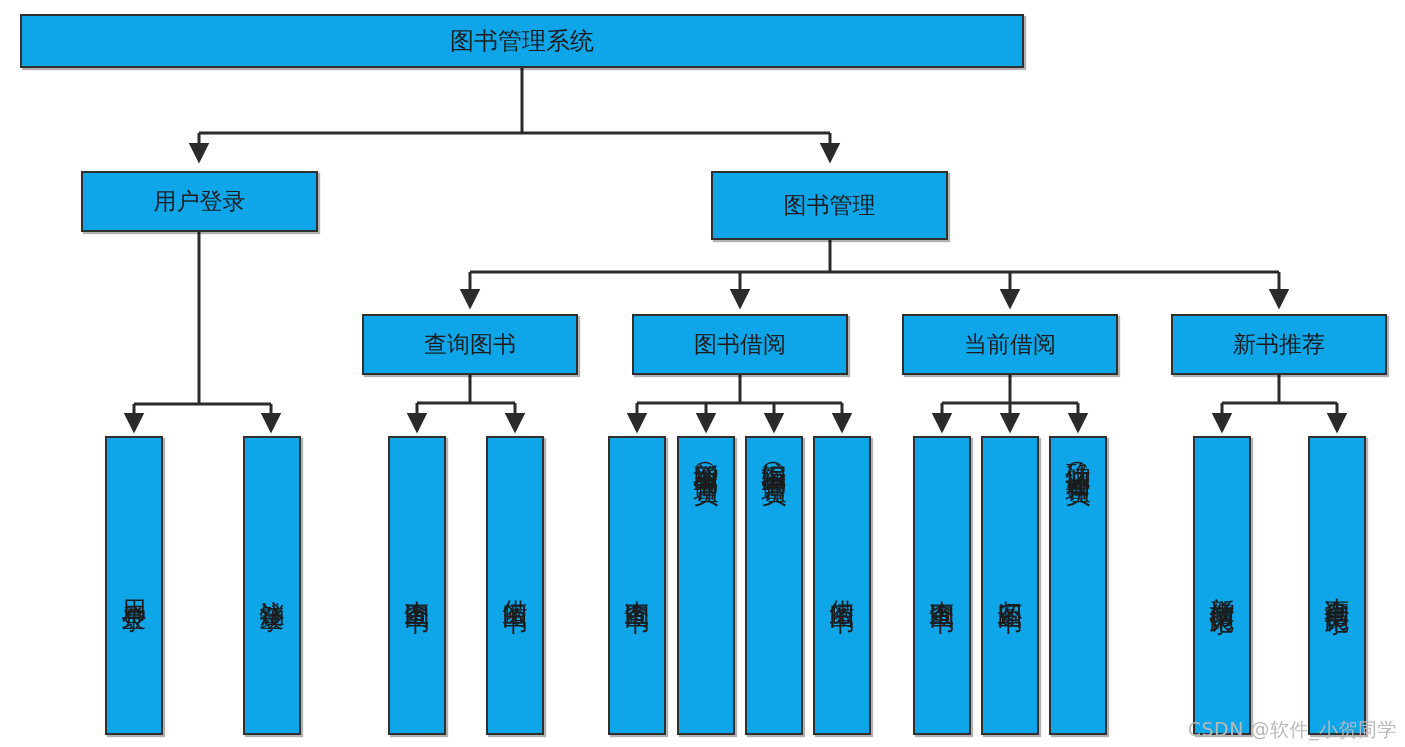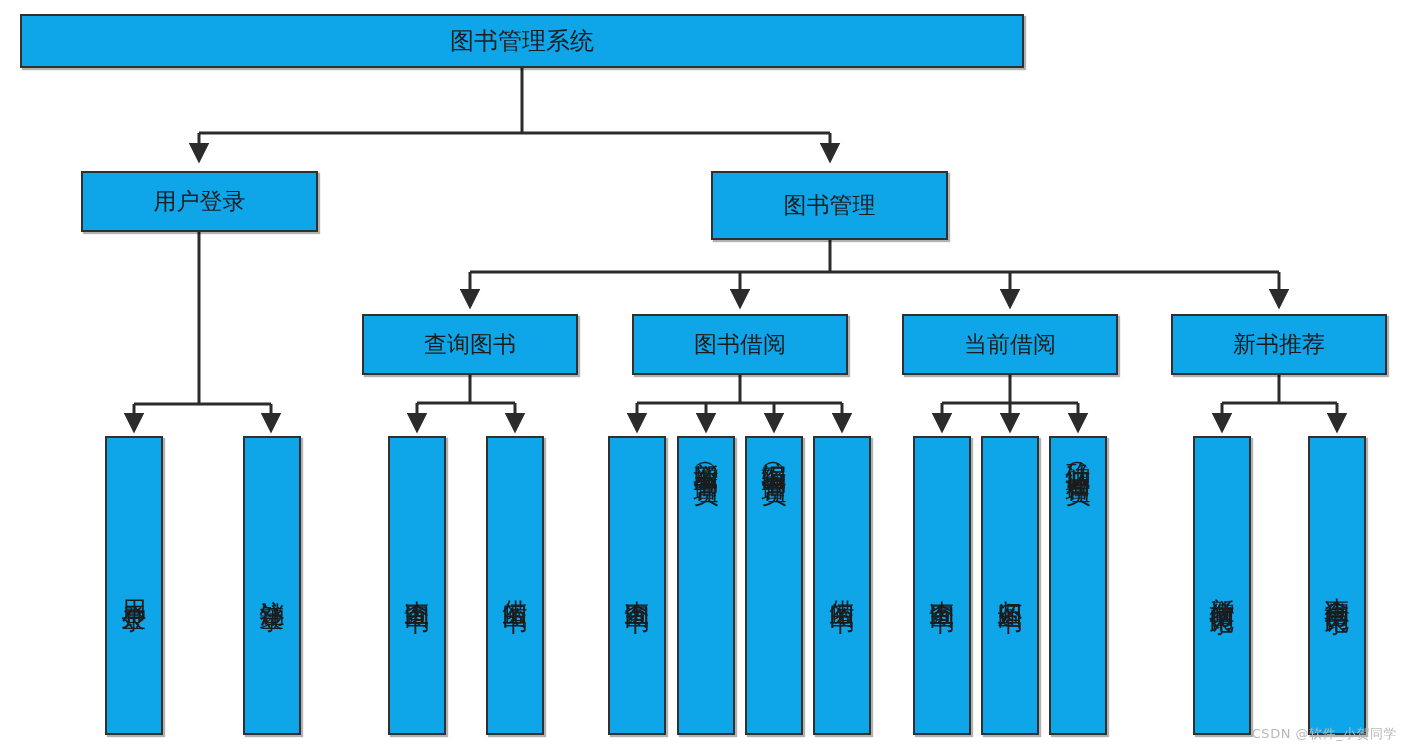"CSDN @软件_小贺同学" .watermark { font-size: 13px -> 19px }
